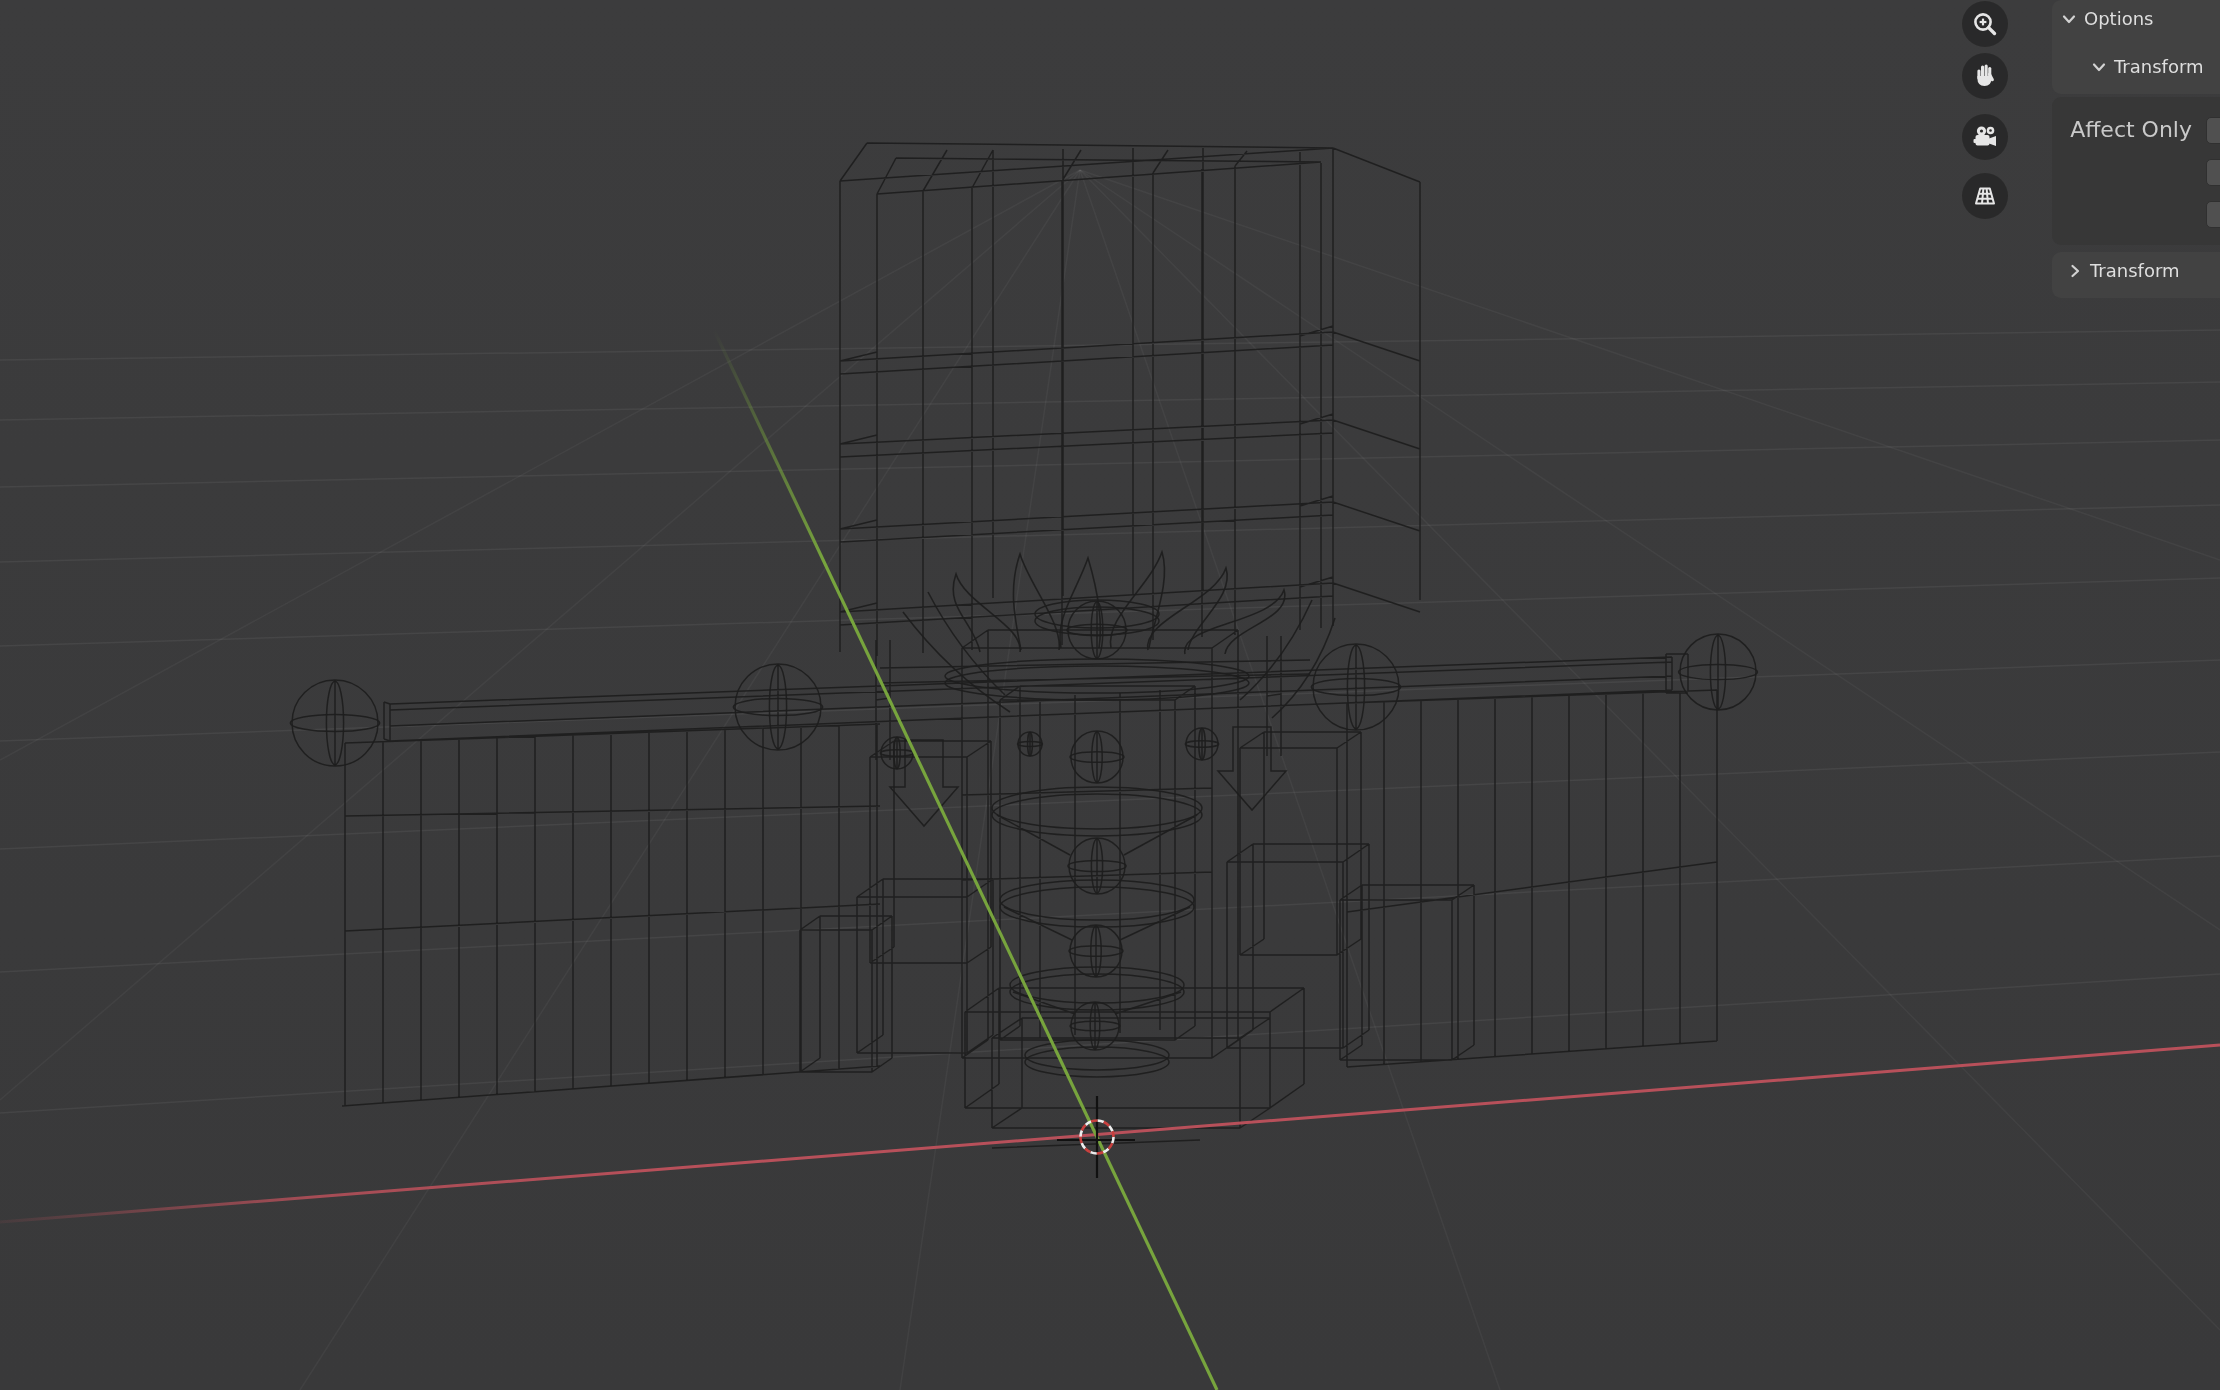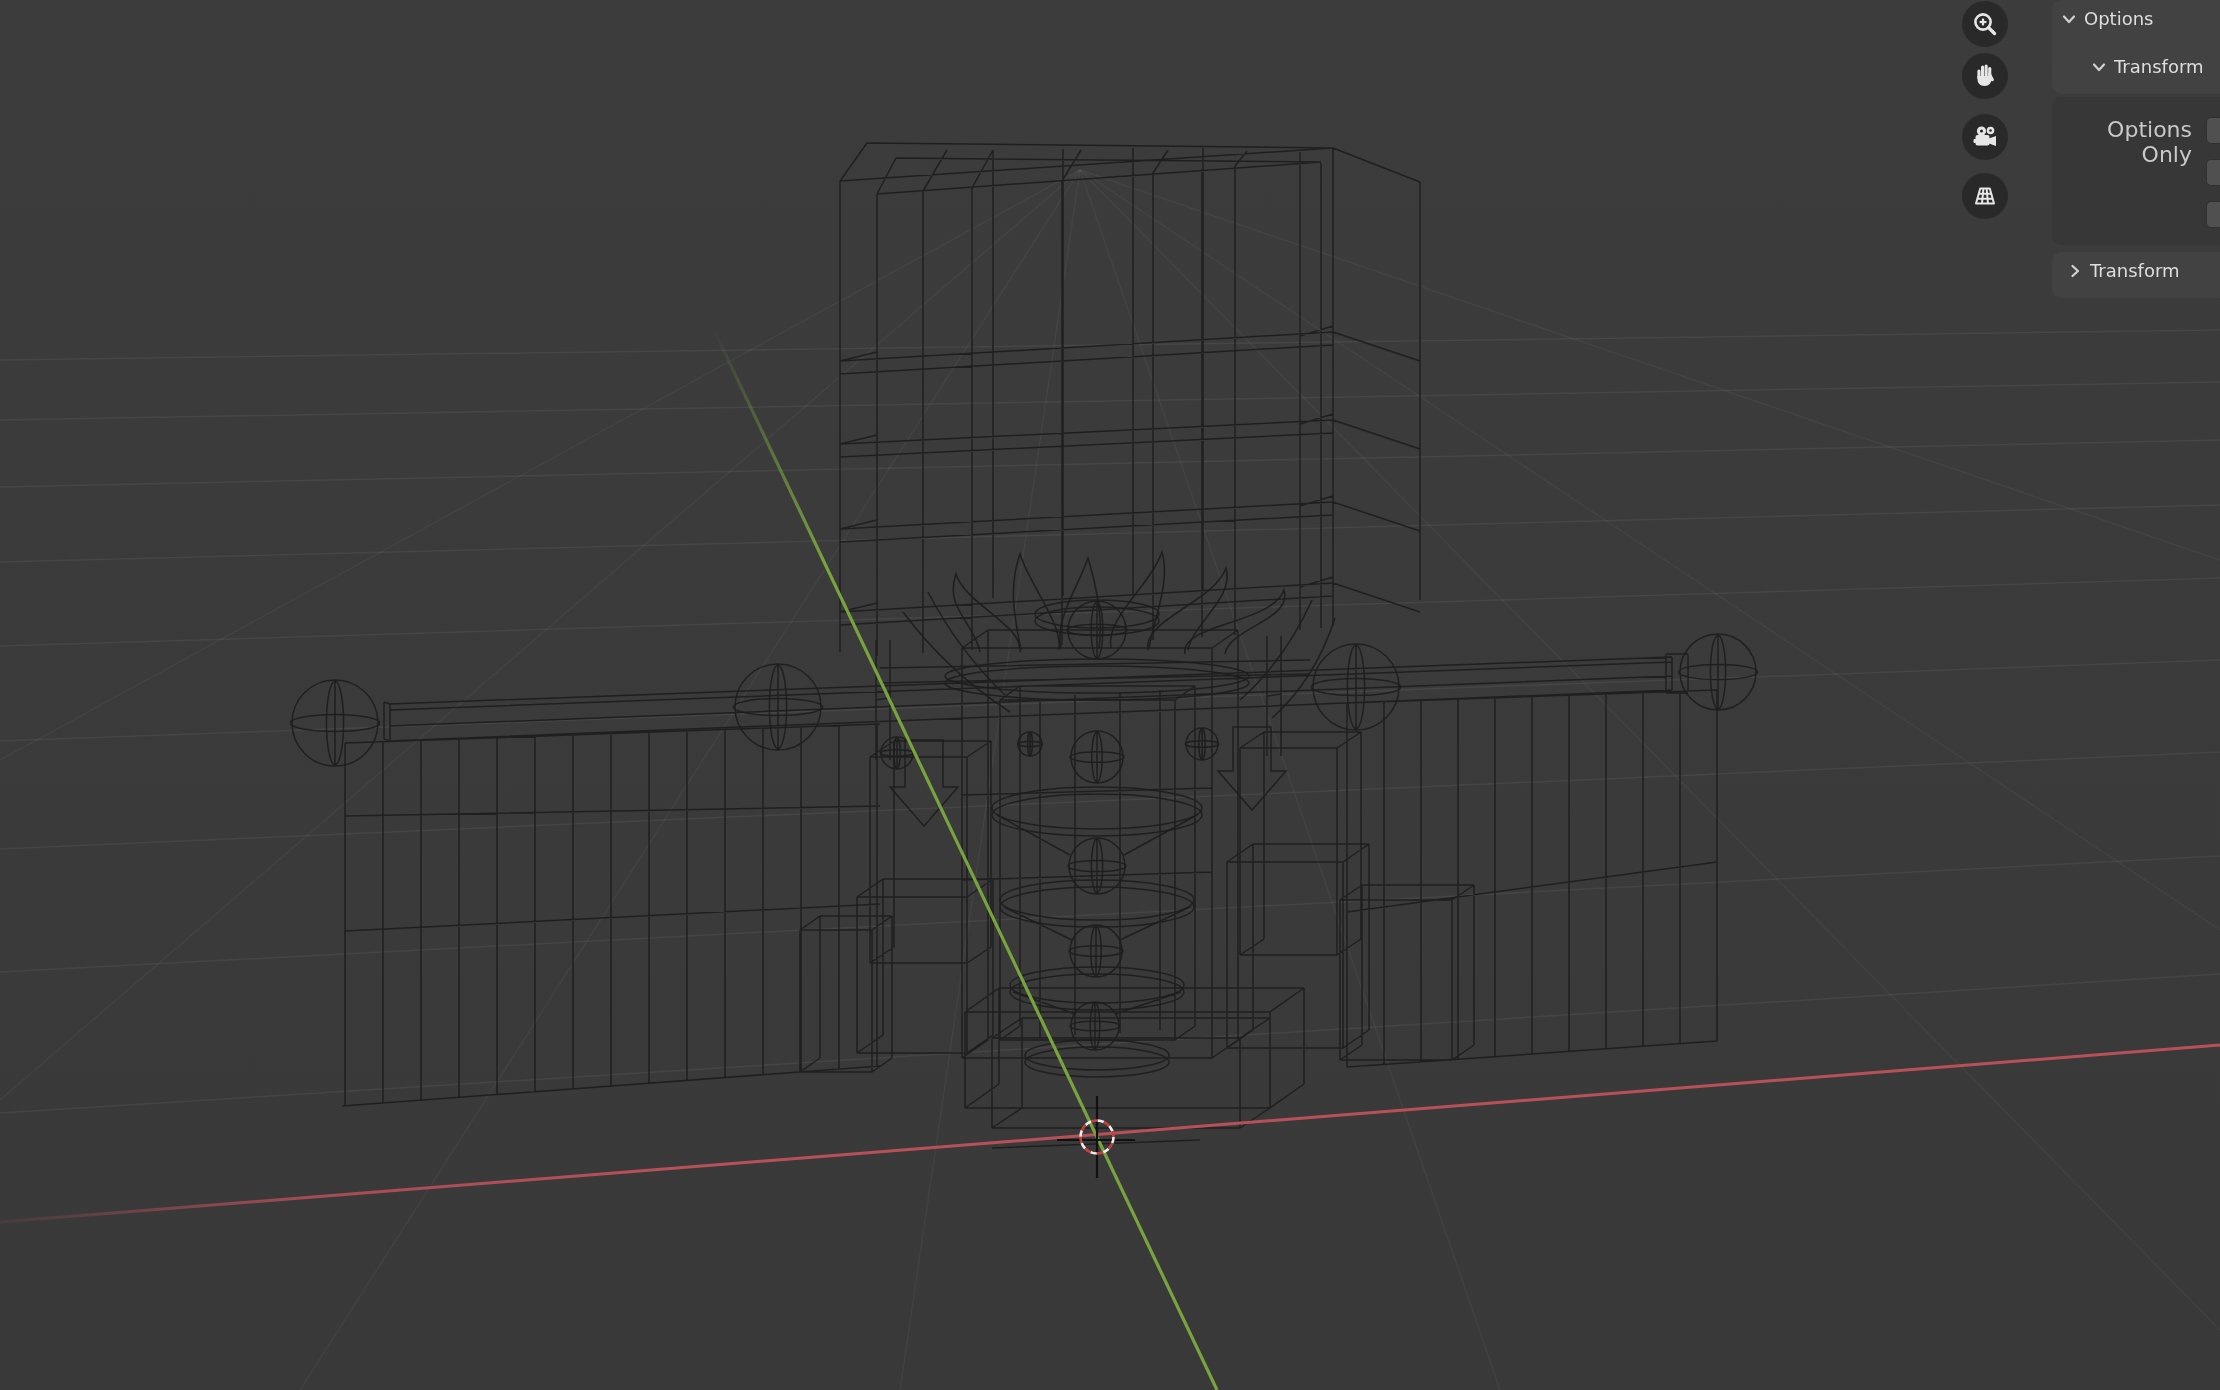"Options Only" div.plabel { text: Options -> Affect }
